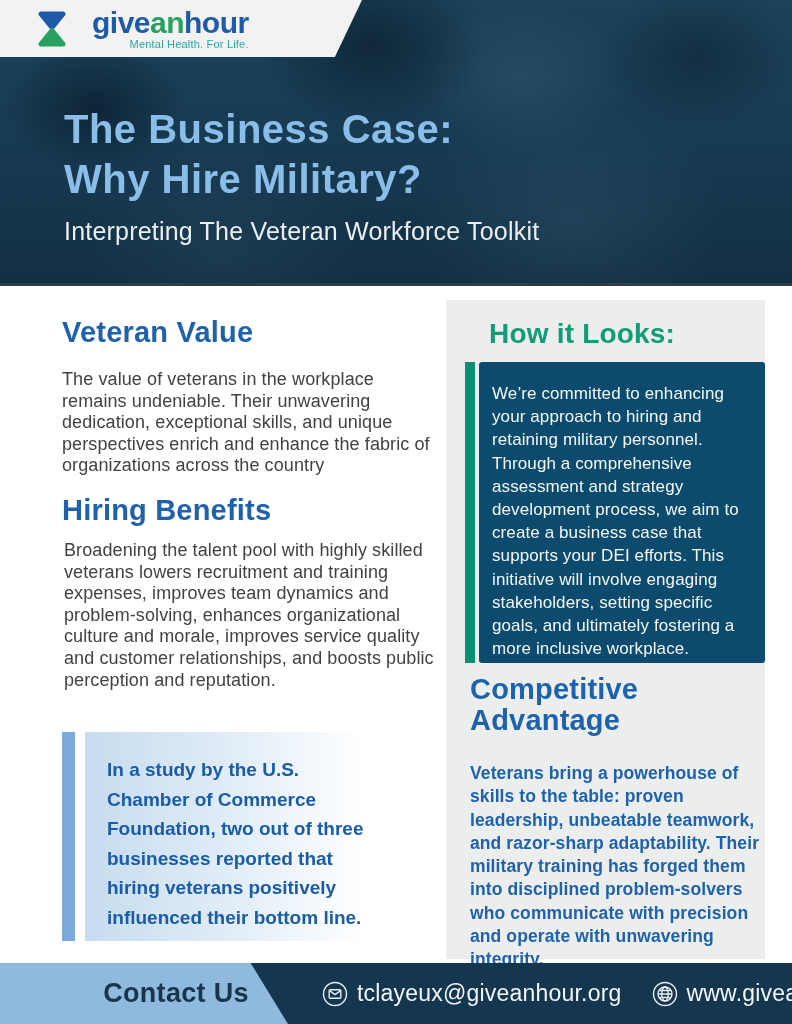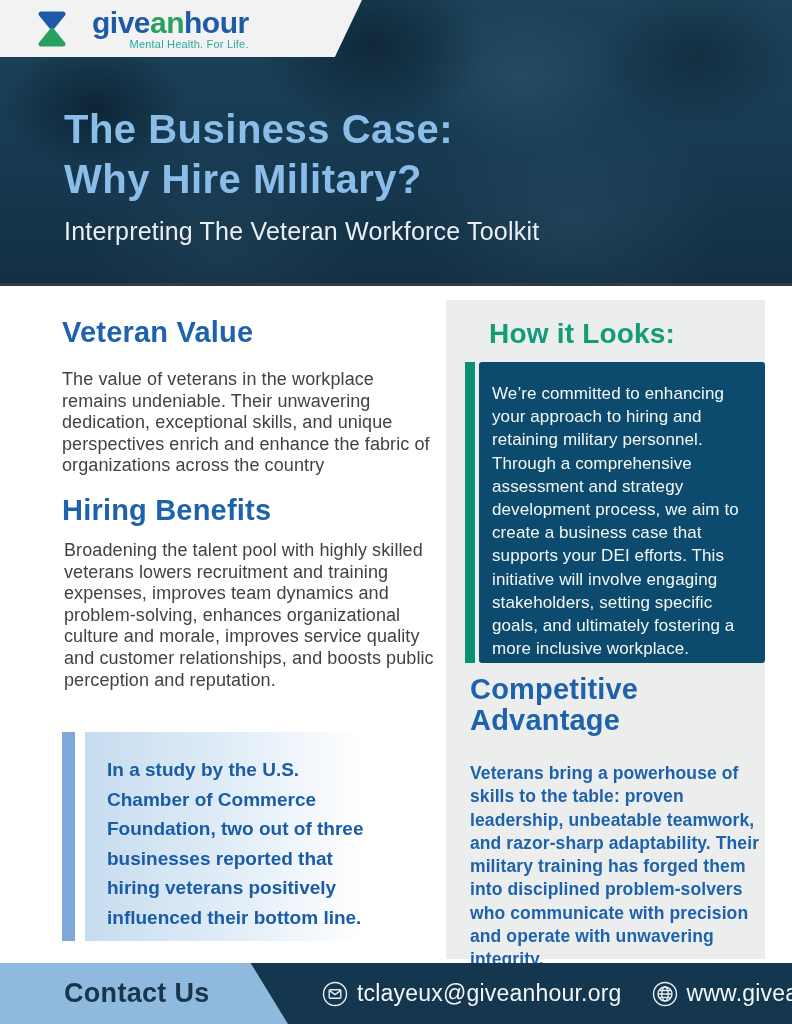"Contact Us" .contact-wedge { justify-content: none -> center }
